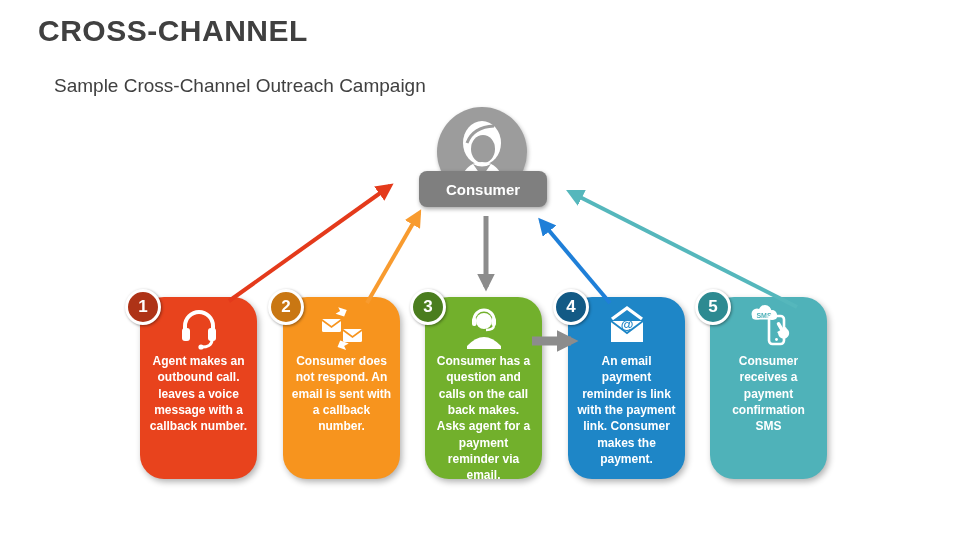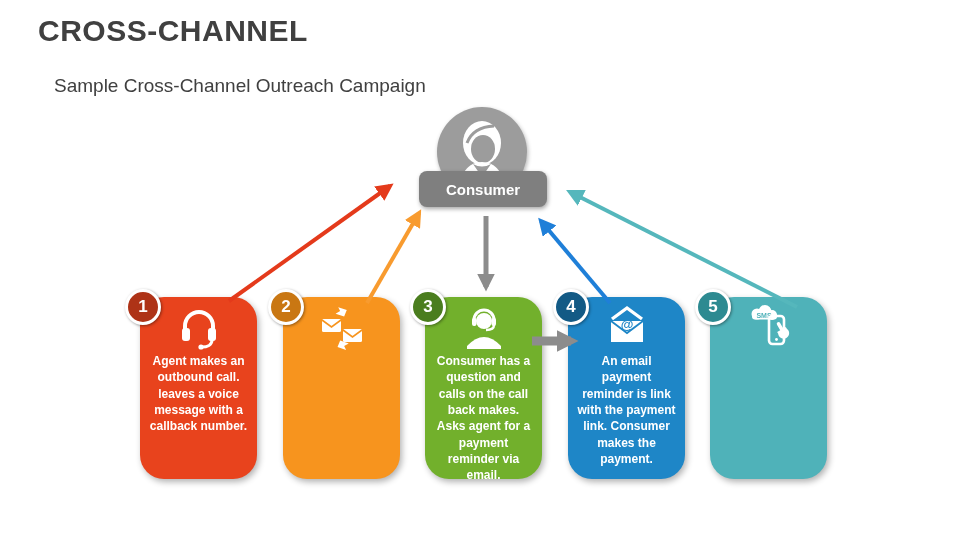"Consumer does not respond. An" div.step-text { html: none -> <div>Consumer does not respond. An email is sent with a callback number.</div> }
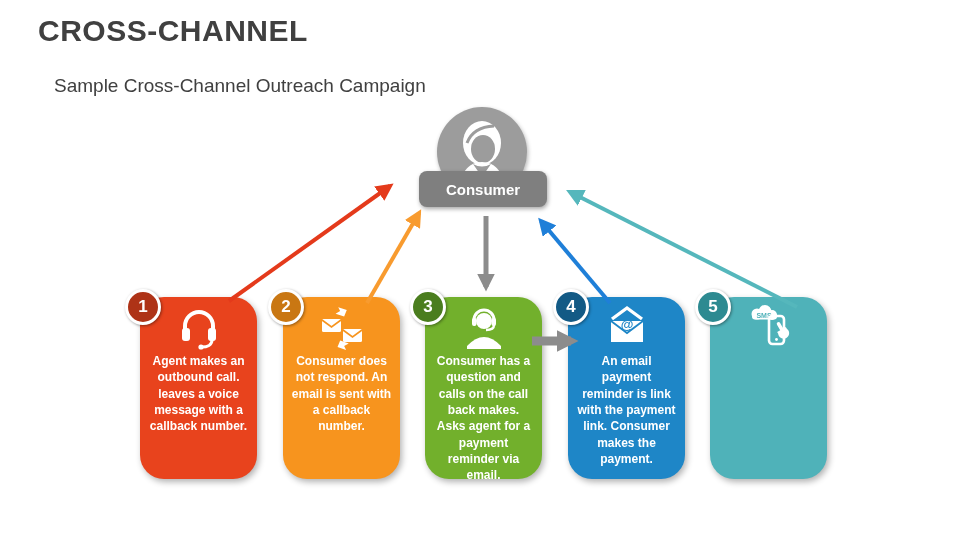"Consumer receives a payment confirmation" div.step-text { html: none -> <div>Consumer receives a payment confirmation SMS</div> }
